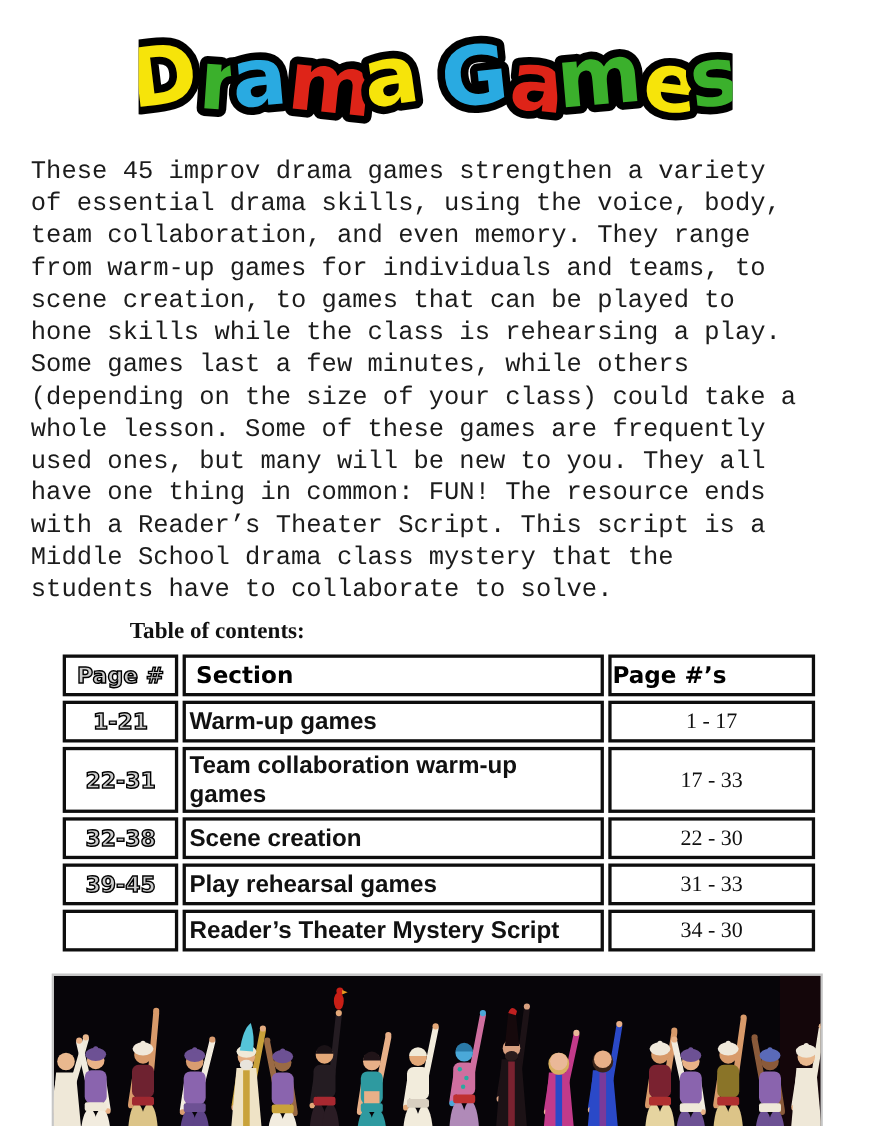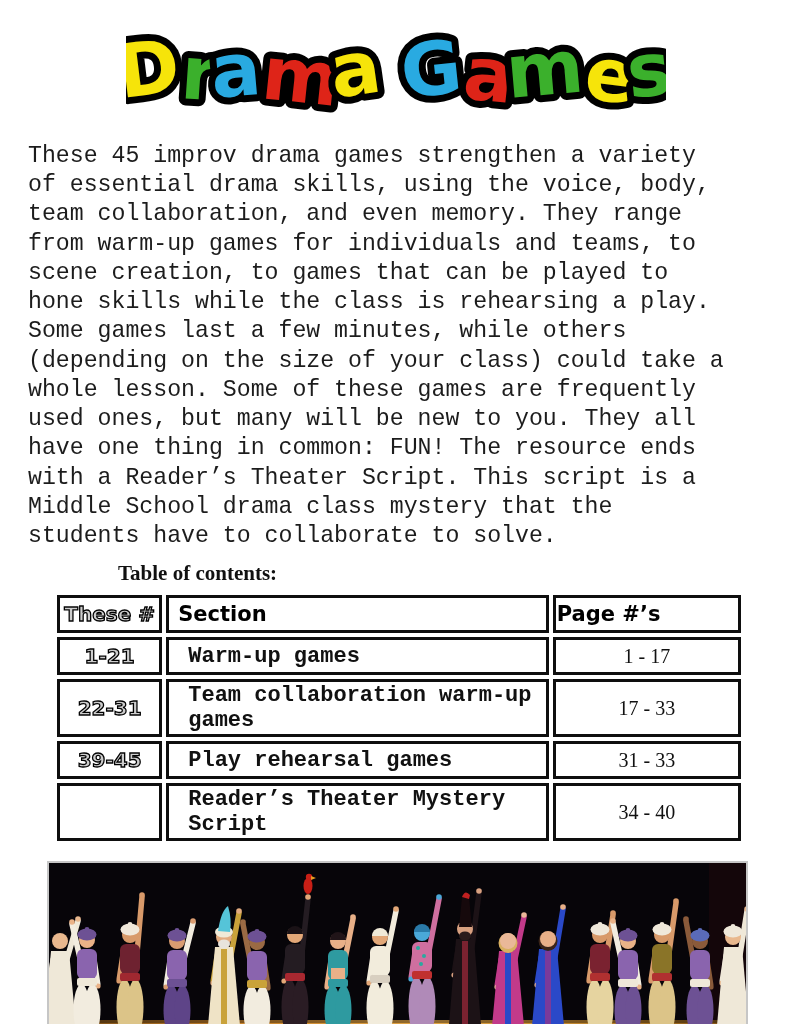"These #" th.bubble { text: These -> Page }
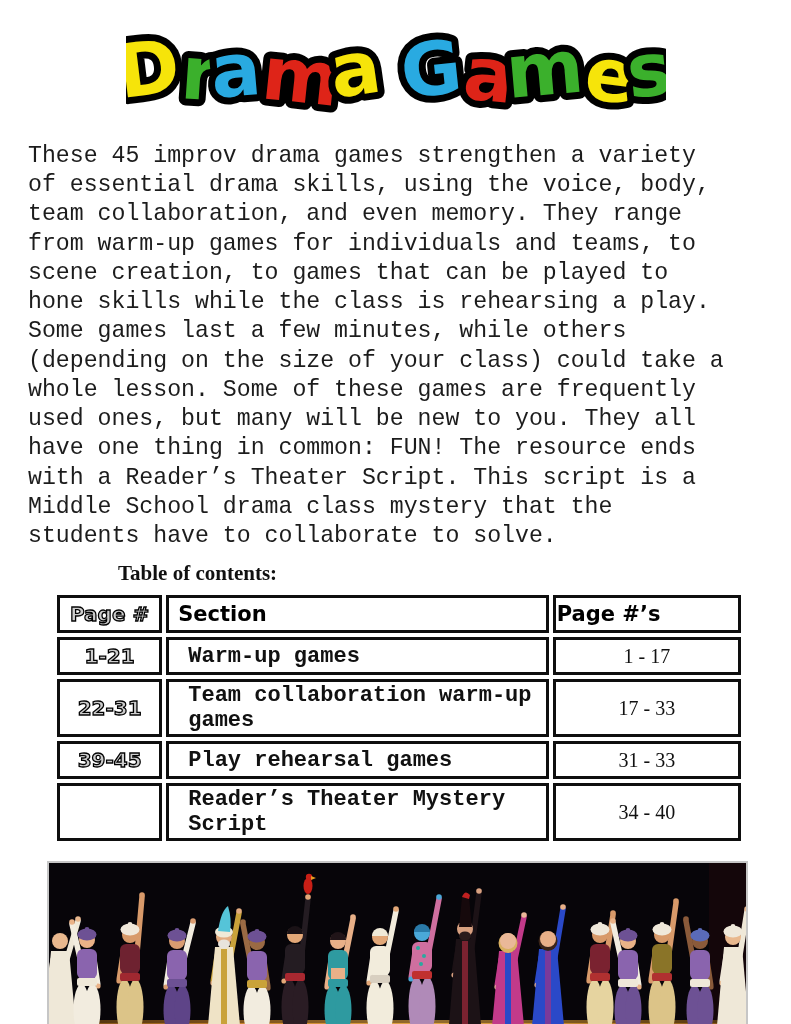"Warm-up games" td.section-cell { font-family: Liberation Mono, monospace -> Liberation Sans, sans-serif; padding-left: 19px -> 3px }
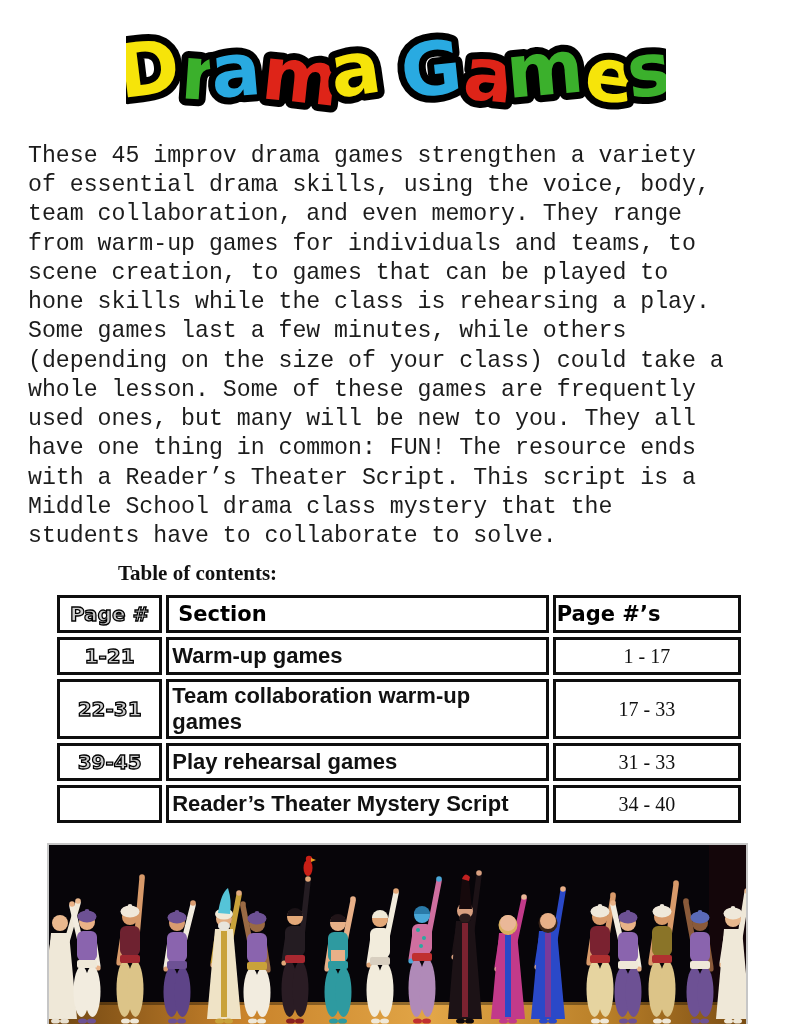"32-38" tr { html: none -> <tr> <td>32-38</td> <td>Scene creation</td> <td>22 - 30</td> </tr> }
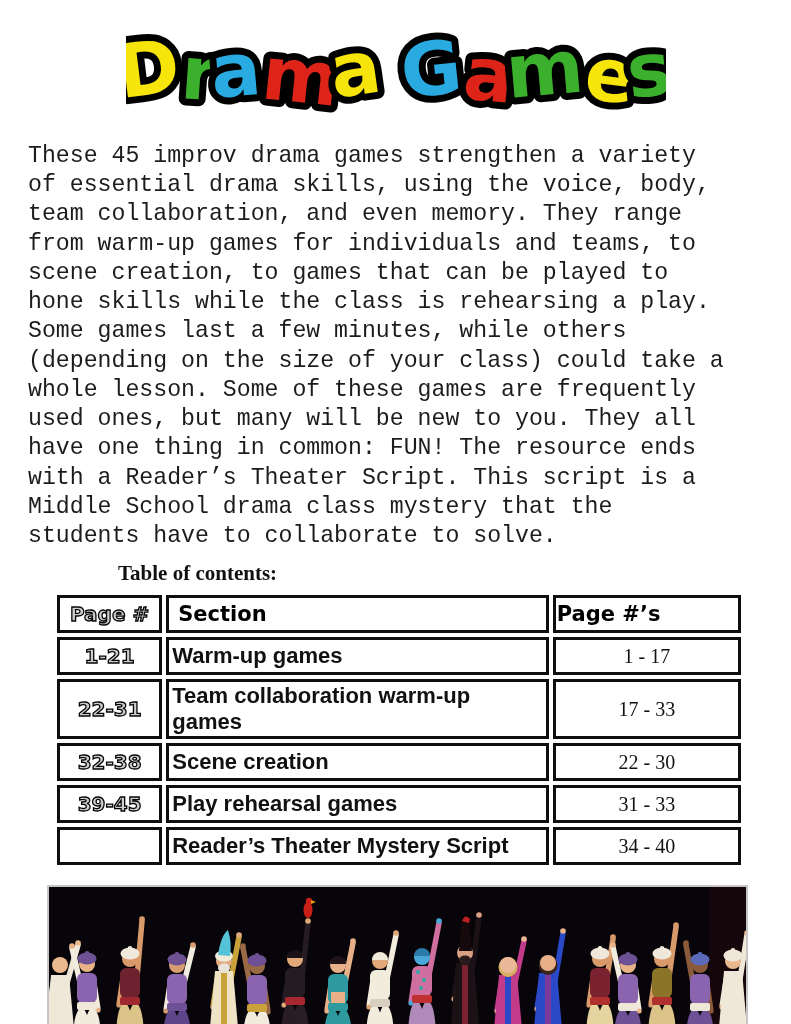"34 - 40" td.pages-cell { text: 40 -> 30 }
